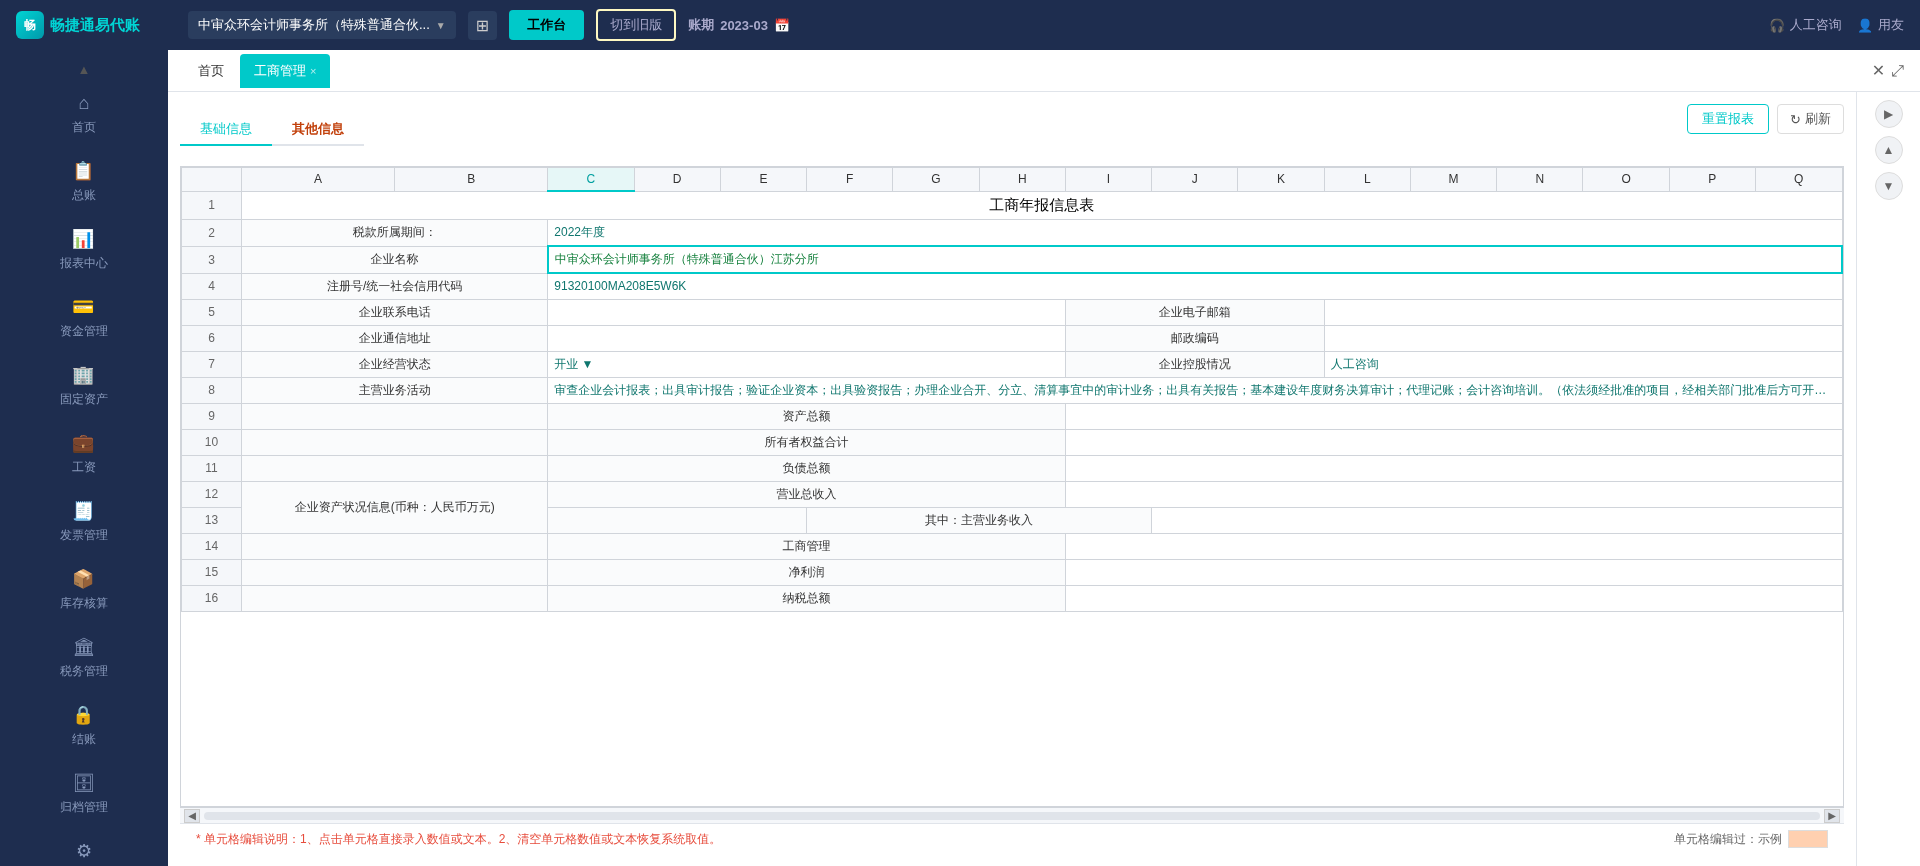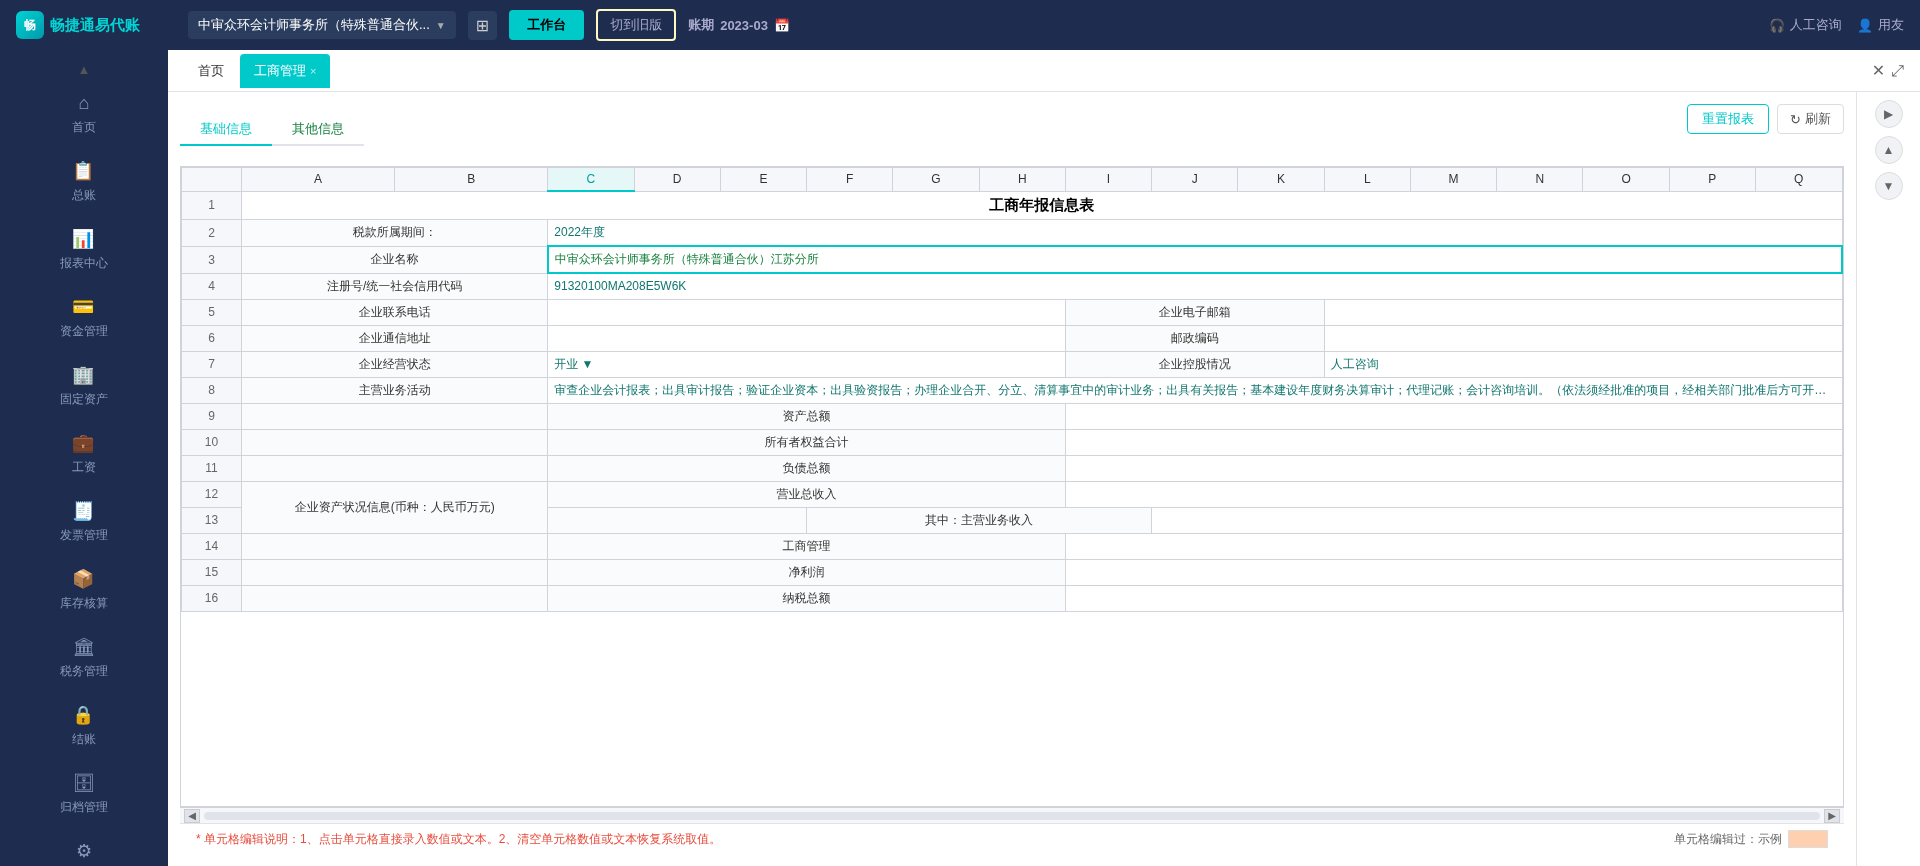"其他信息" .sub-tab { color: #15803d -> #c2410c; font-weight: none -> bold }
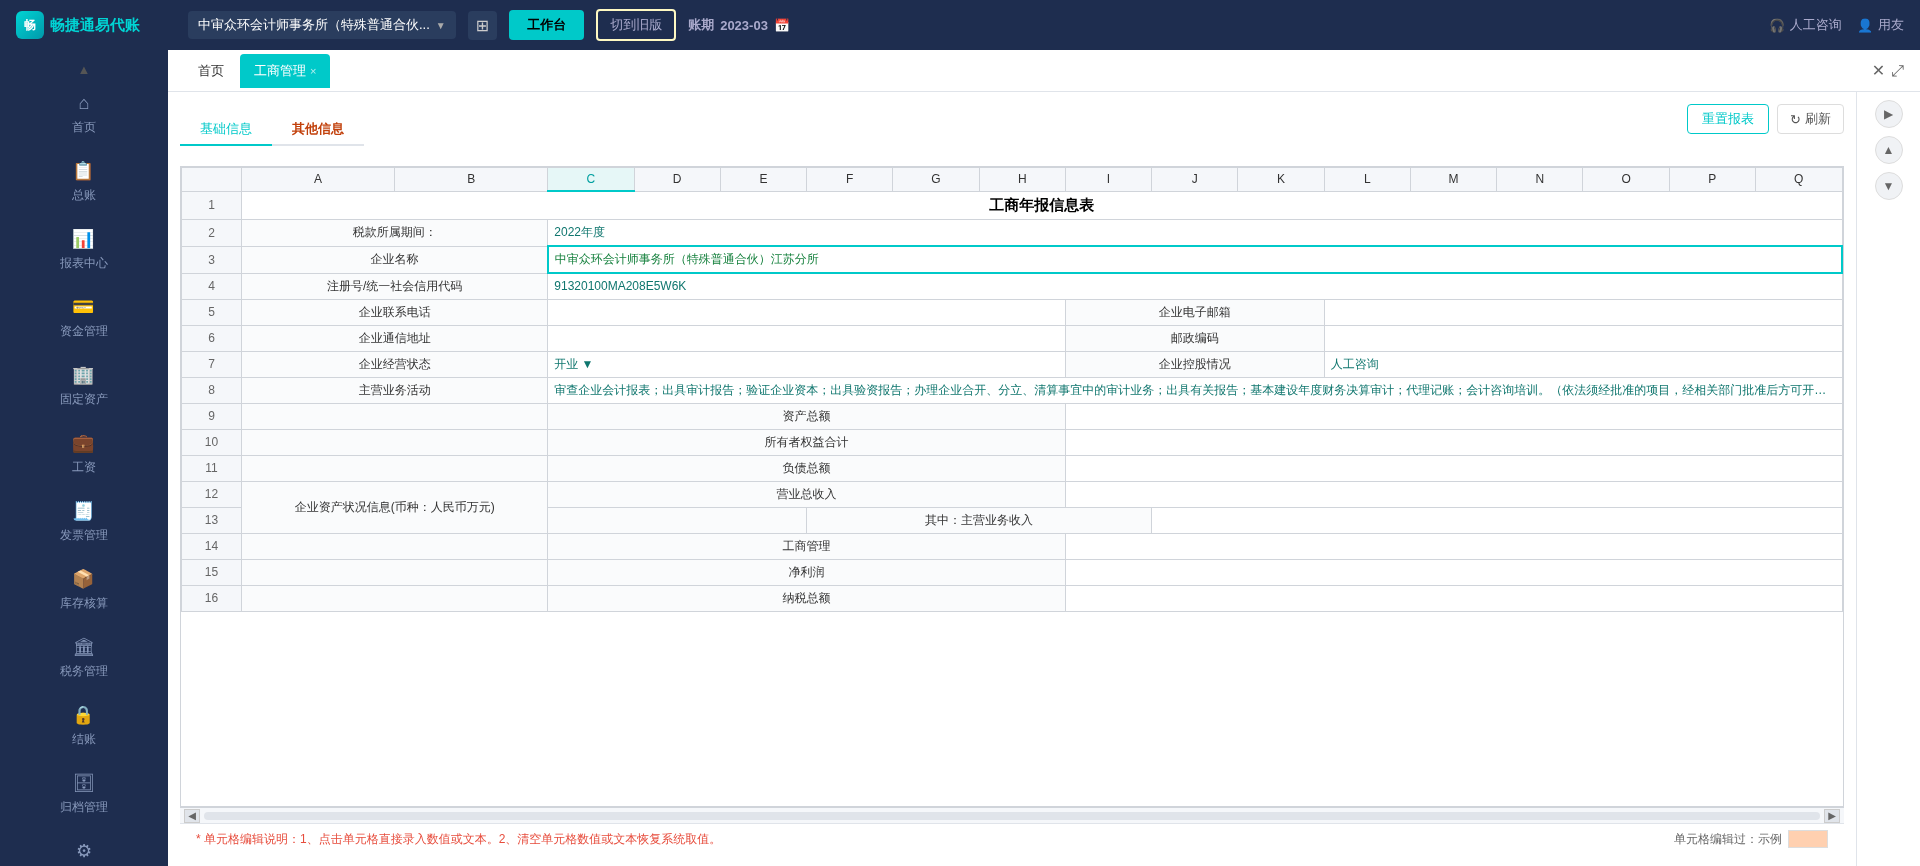"工商年报信息表" td { font-weight: bold -> normal }
